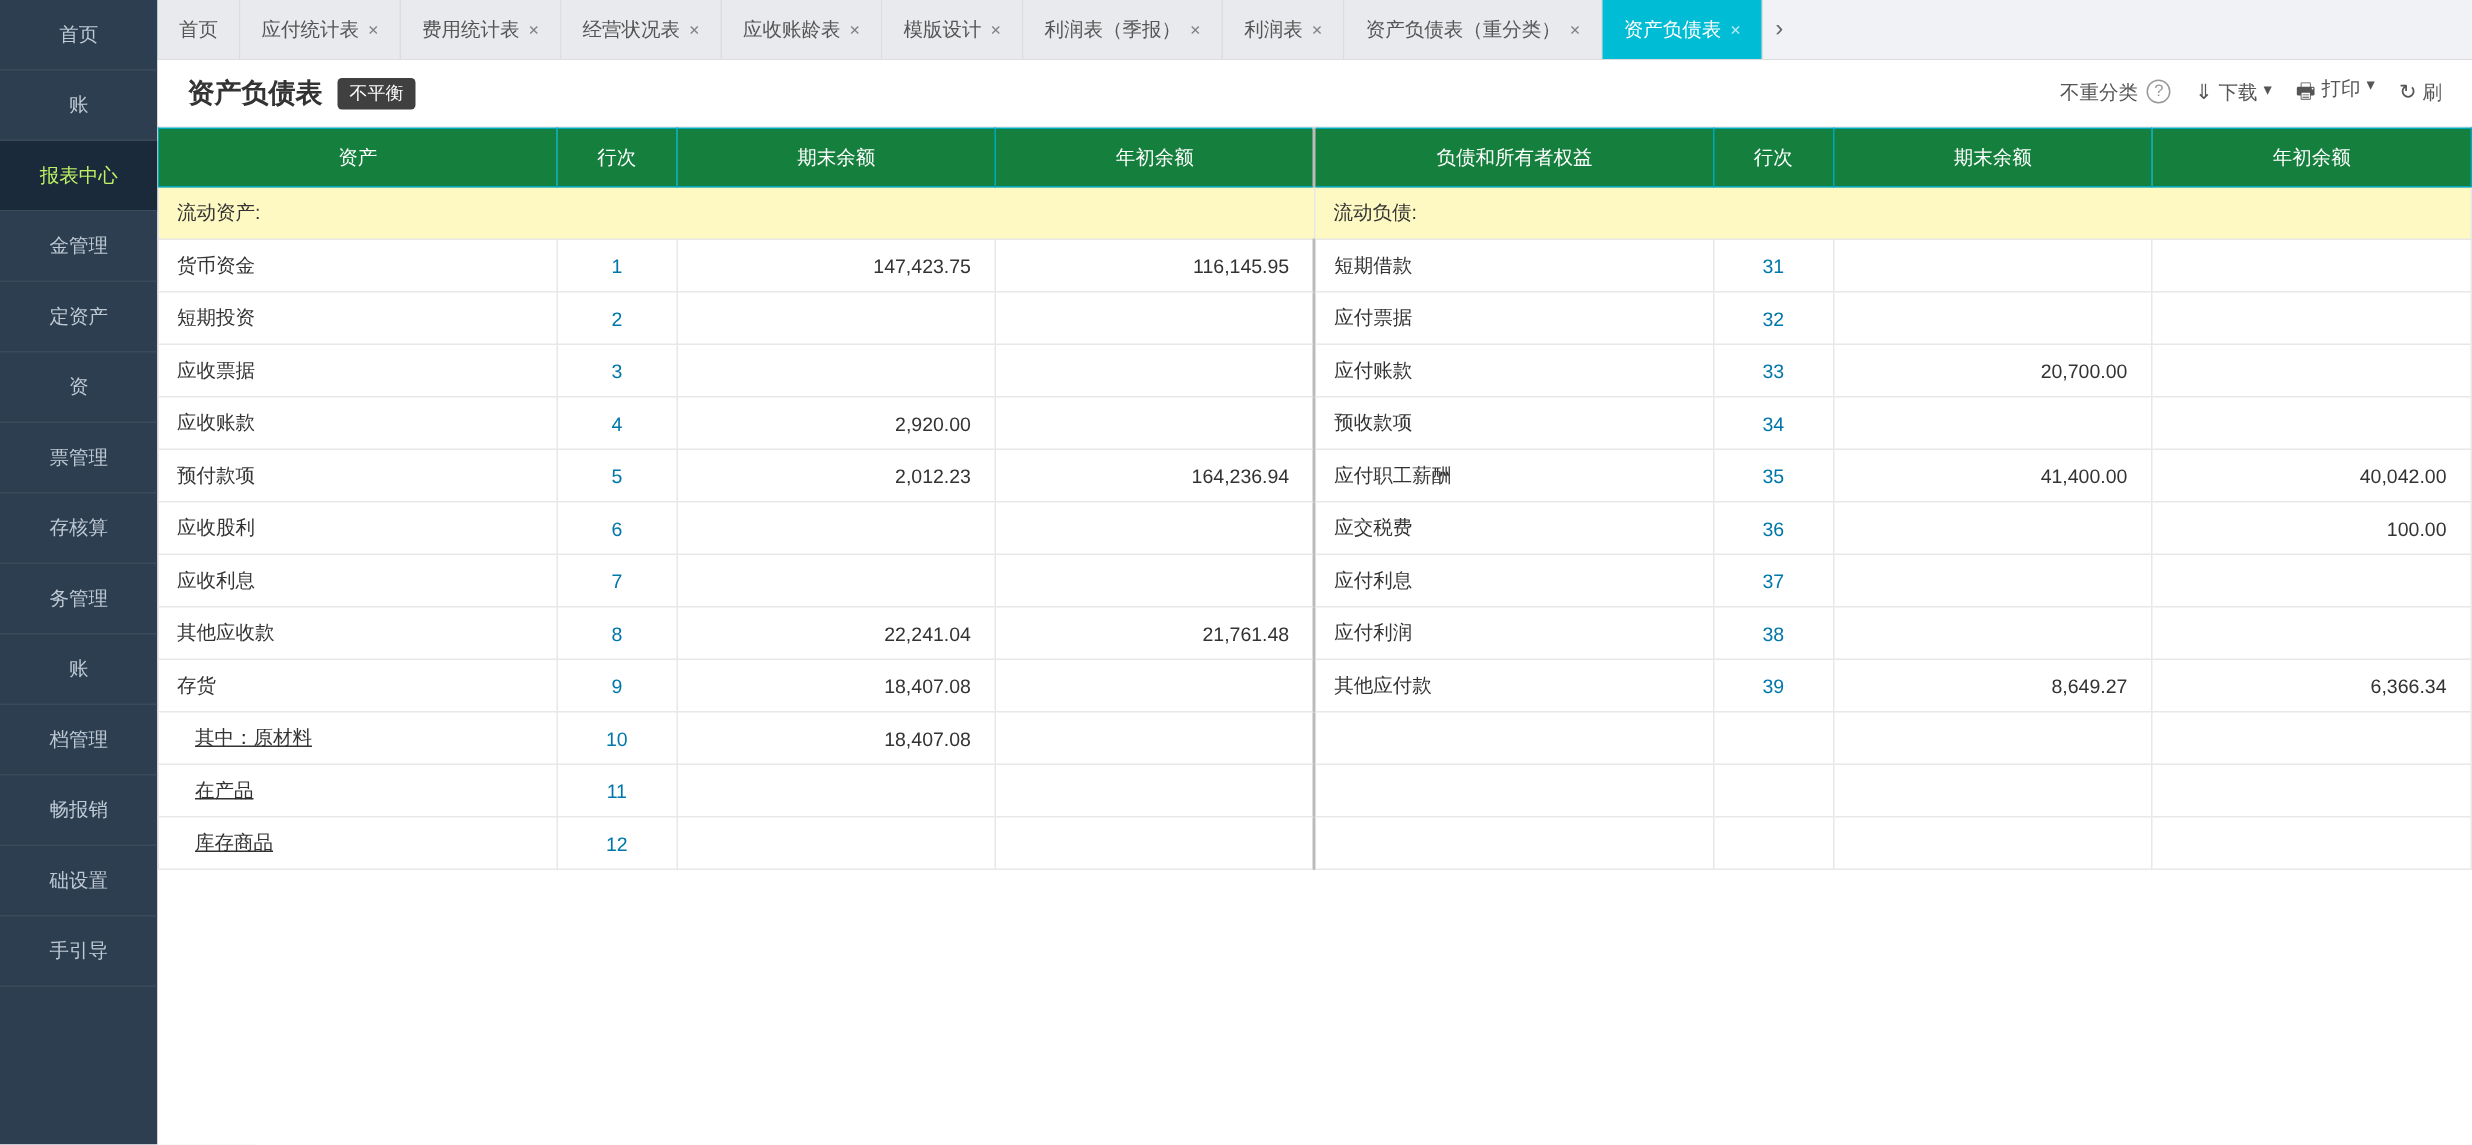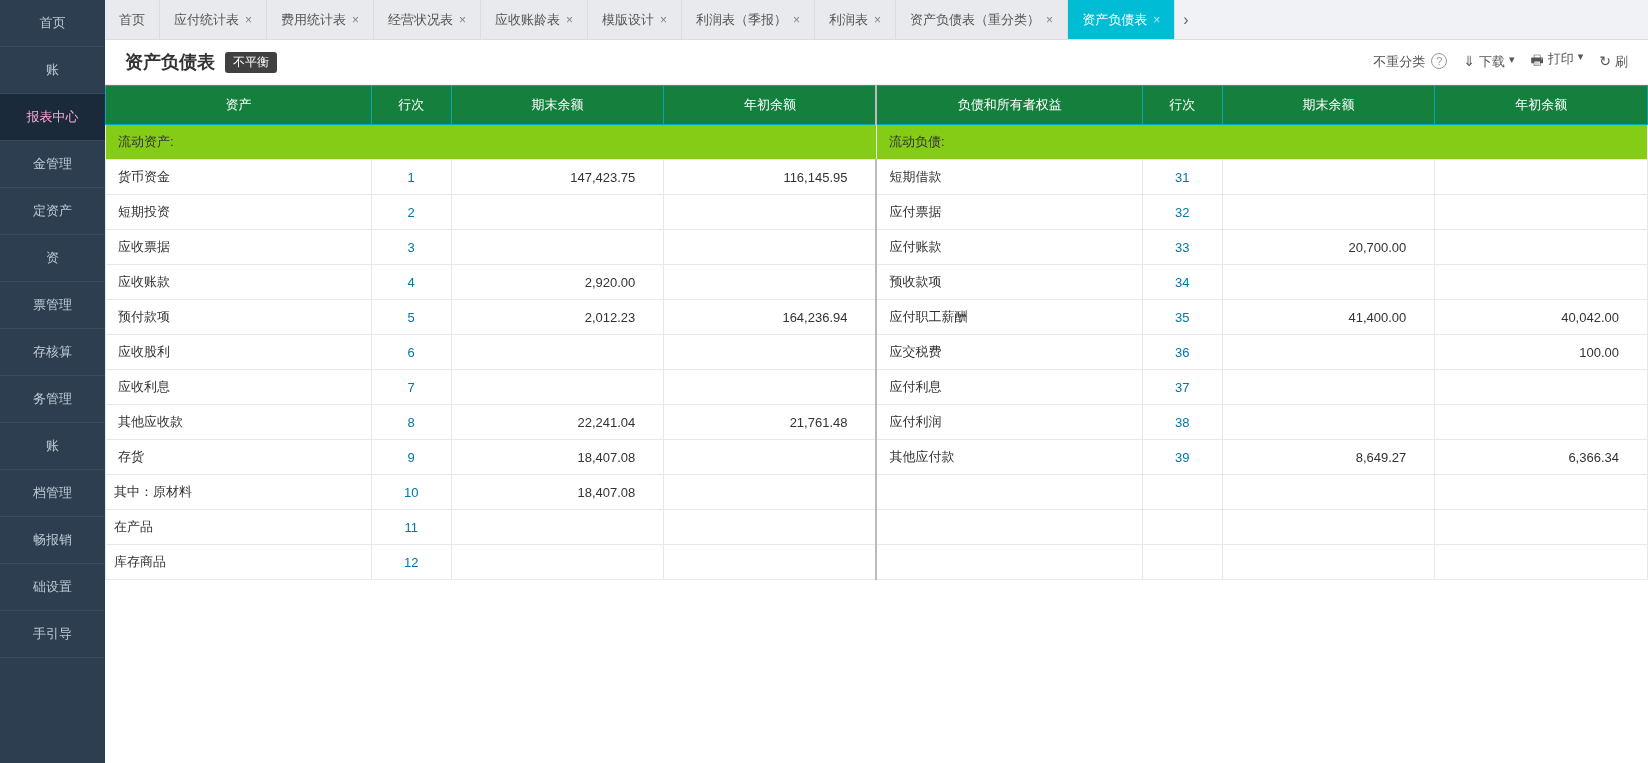"报表中心" .sidebar-item.active { color: #f9a8d4 -> #bef264 }
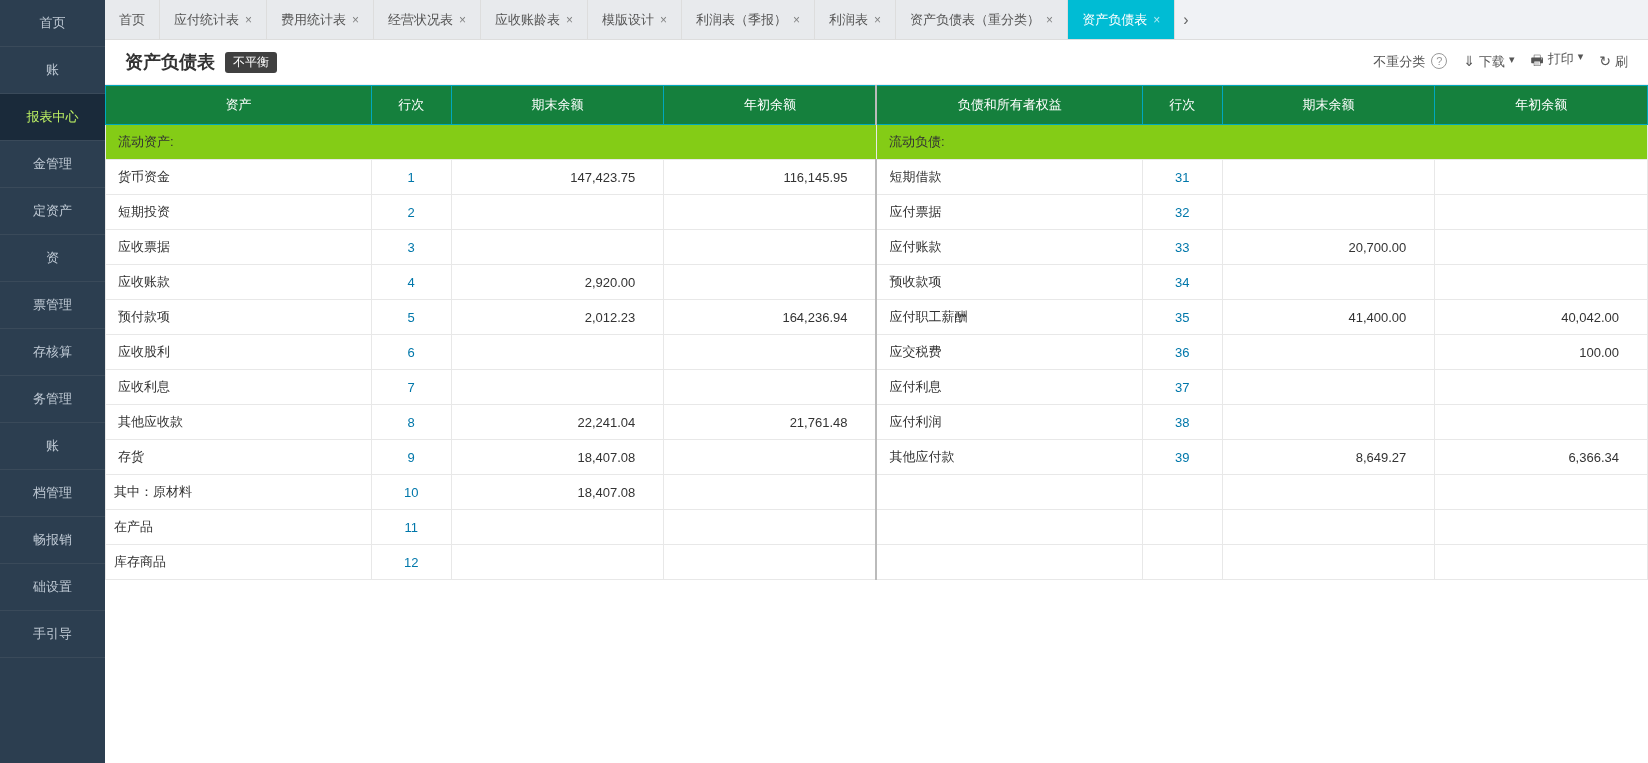"流动资产:" .report-table .section-row td { background: #84cc16 -> #fef9c3 }
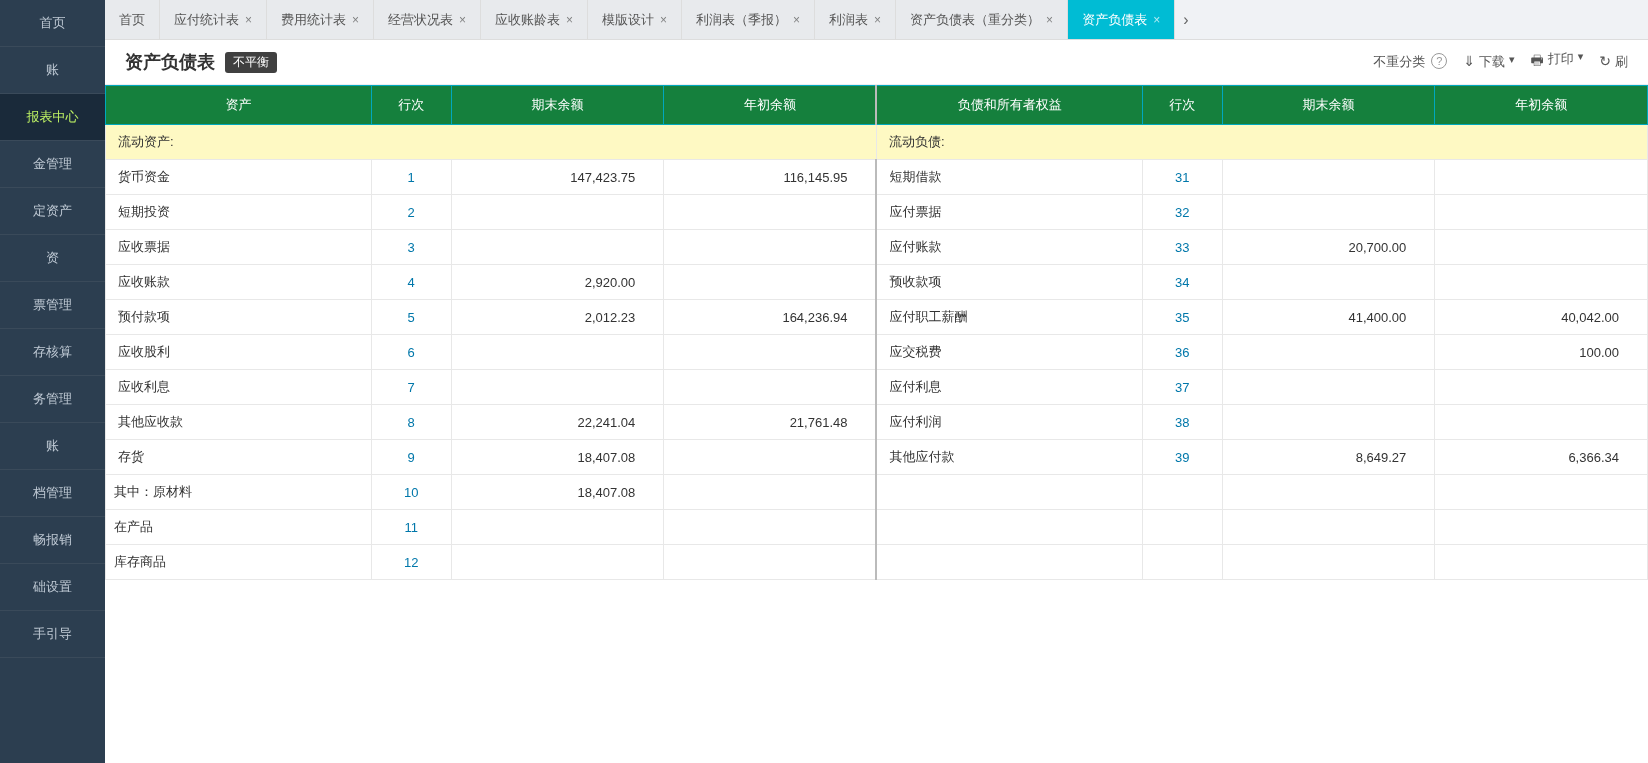"147,423.75" .report-table .amount-cell { padding-right: 28px -> 16px }
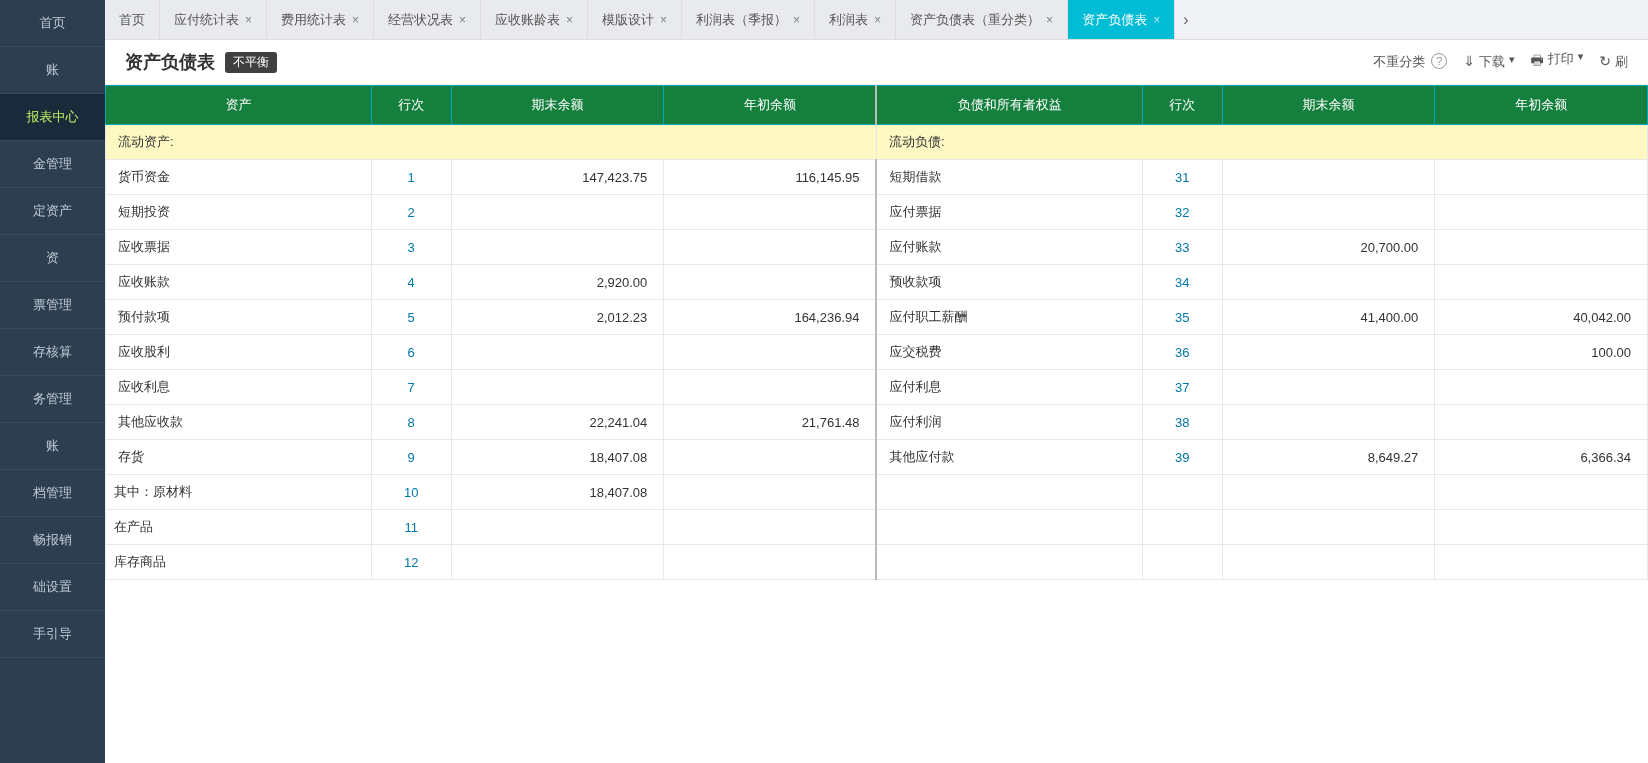"其中：原材料" .report-table .indent-cell { padding-left: 8px -> 24px; text-decoration: none -> underline }
